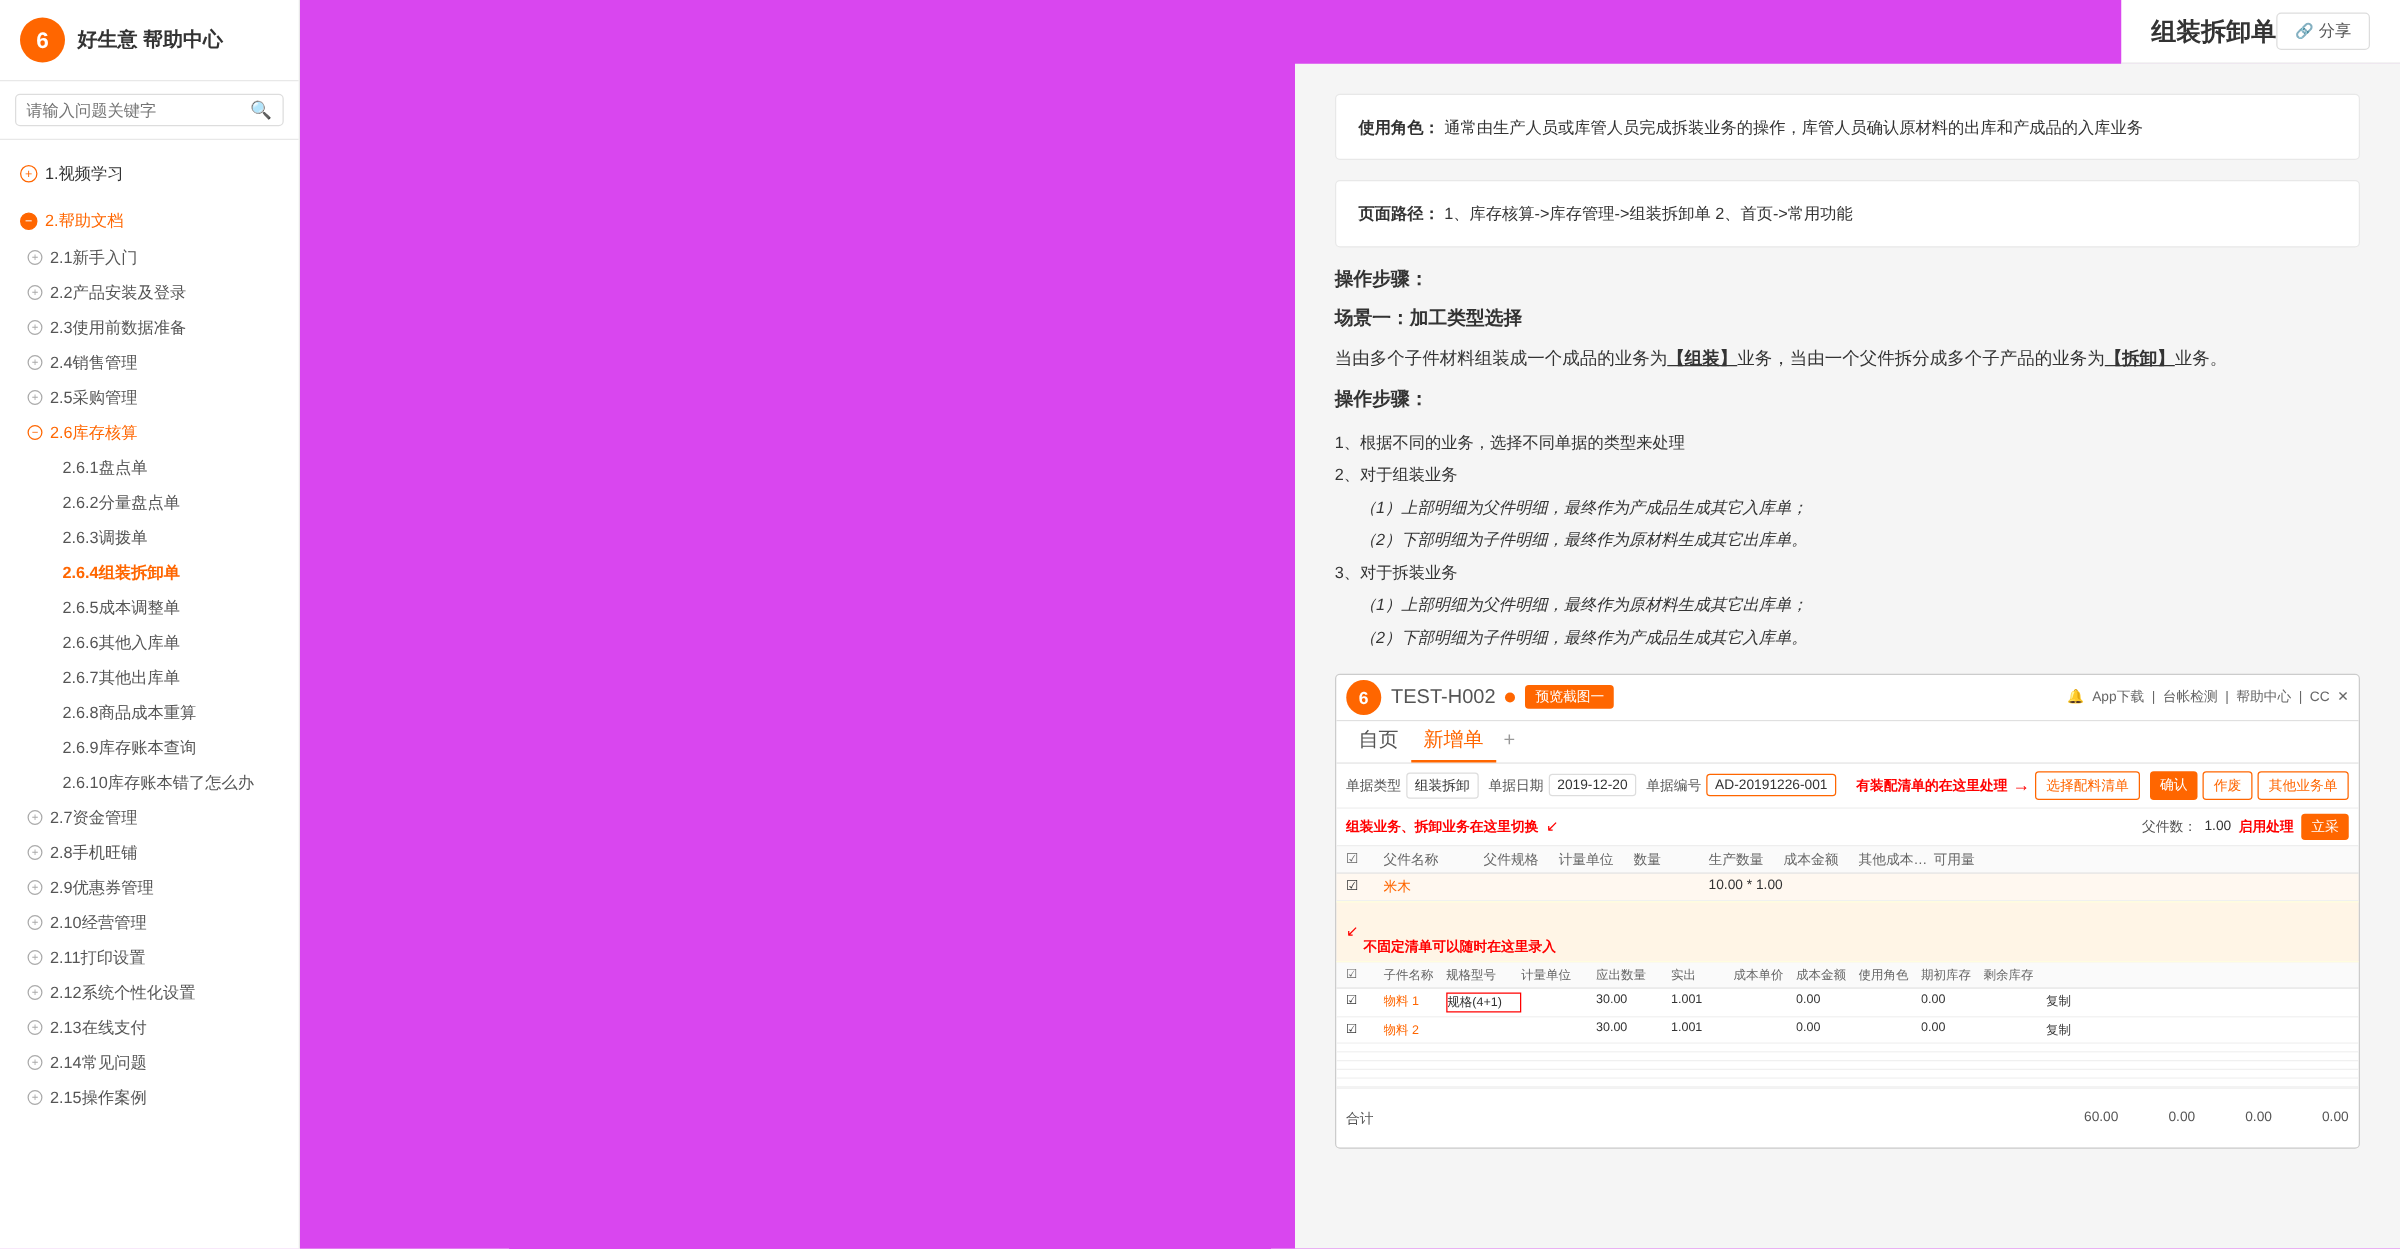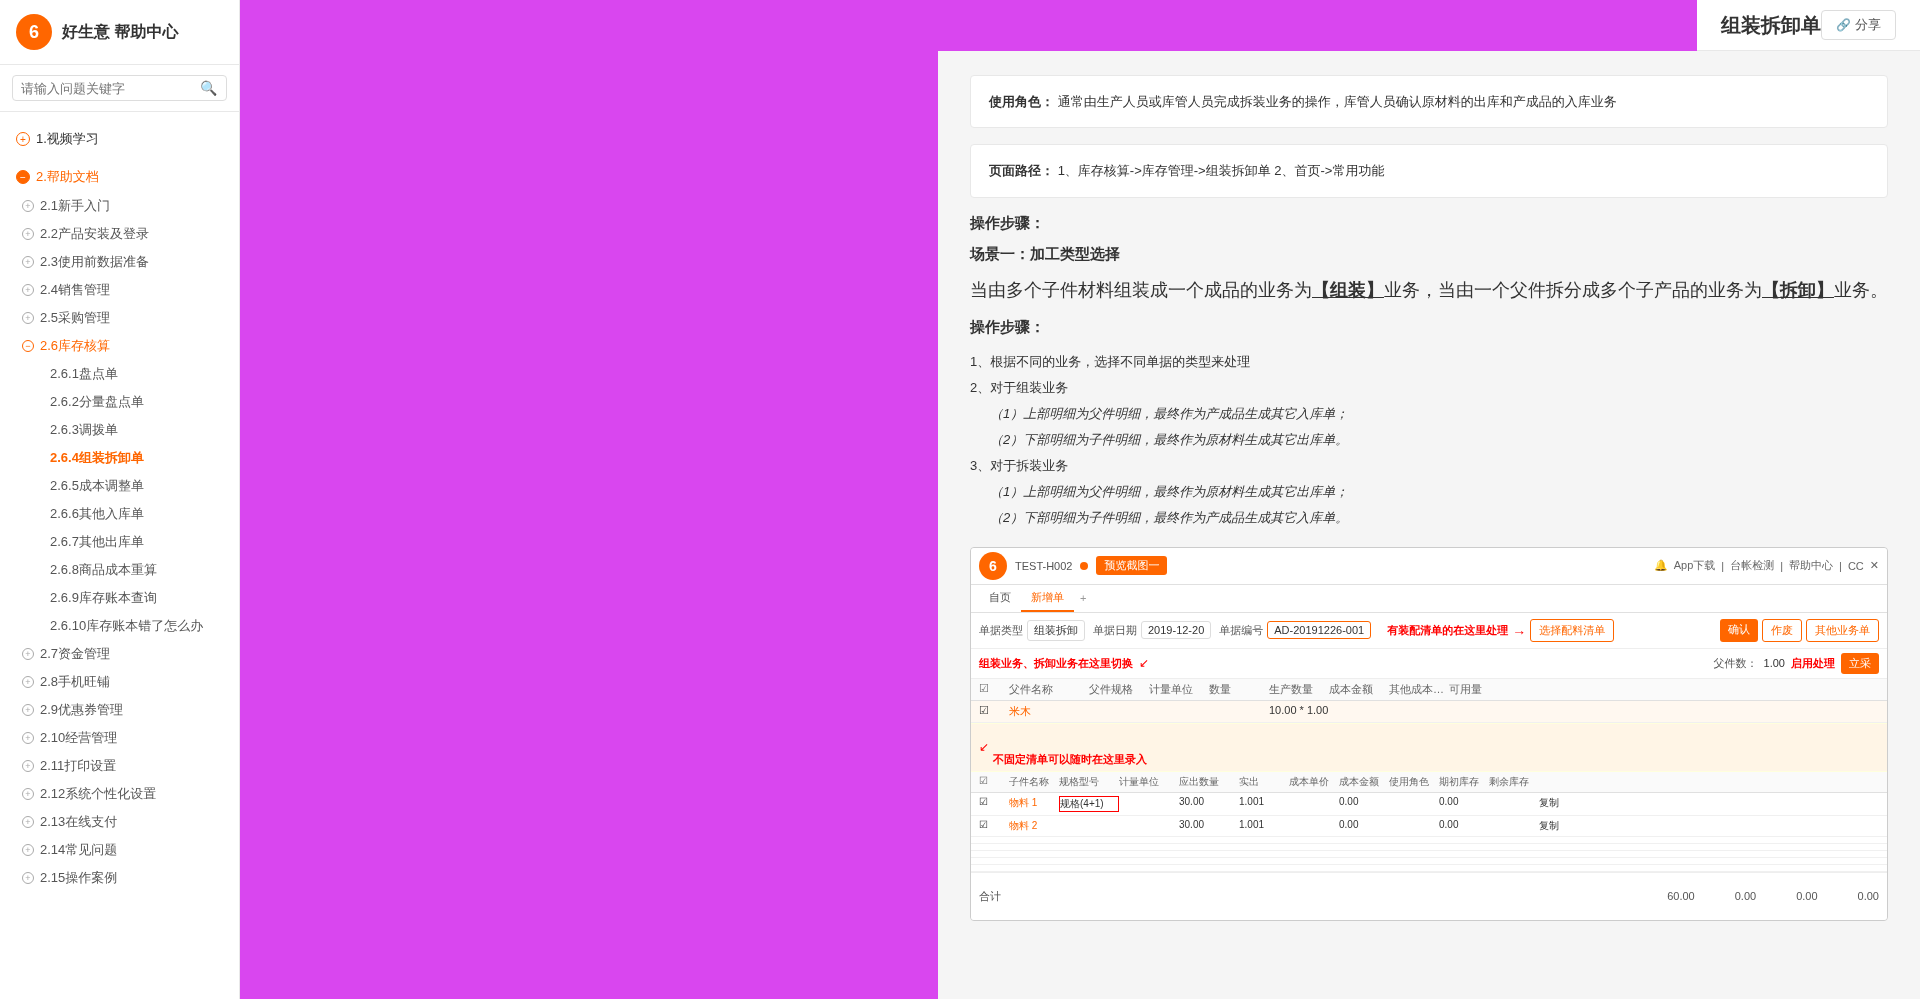"当由多个子件材料组装成一个成品的业务为【组装】业务，当由一个父件拆分成多个子产品" .content-text { font-size: 18px -> 14px }
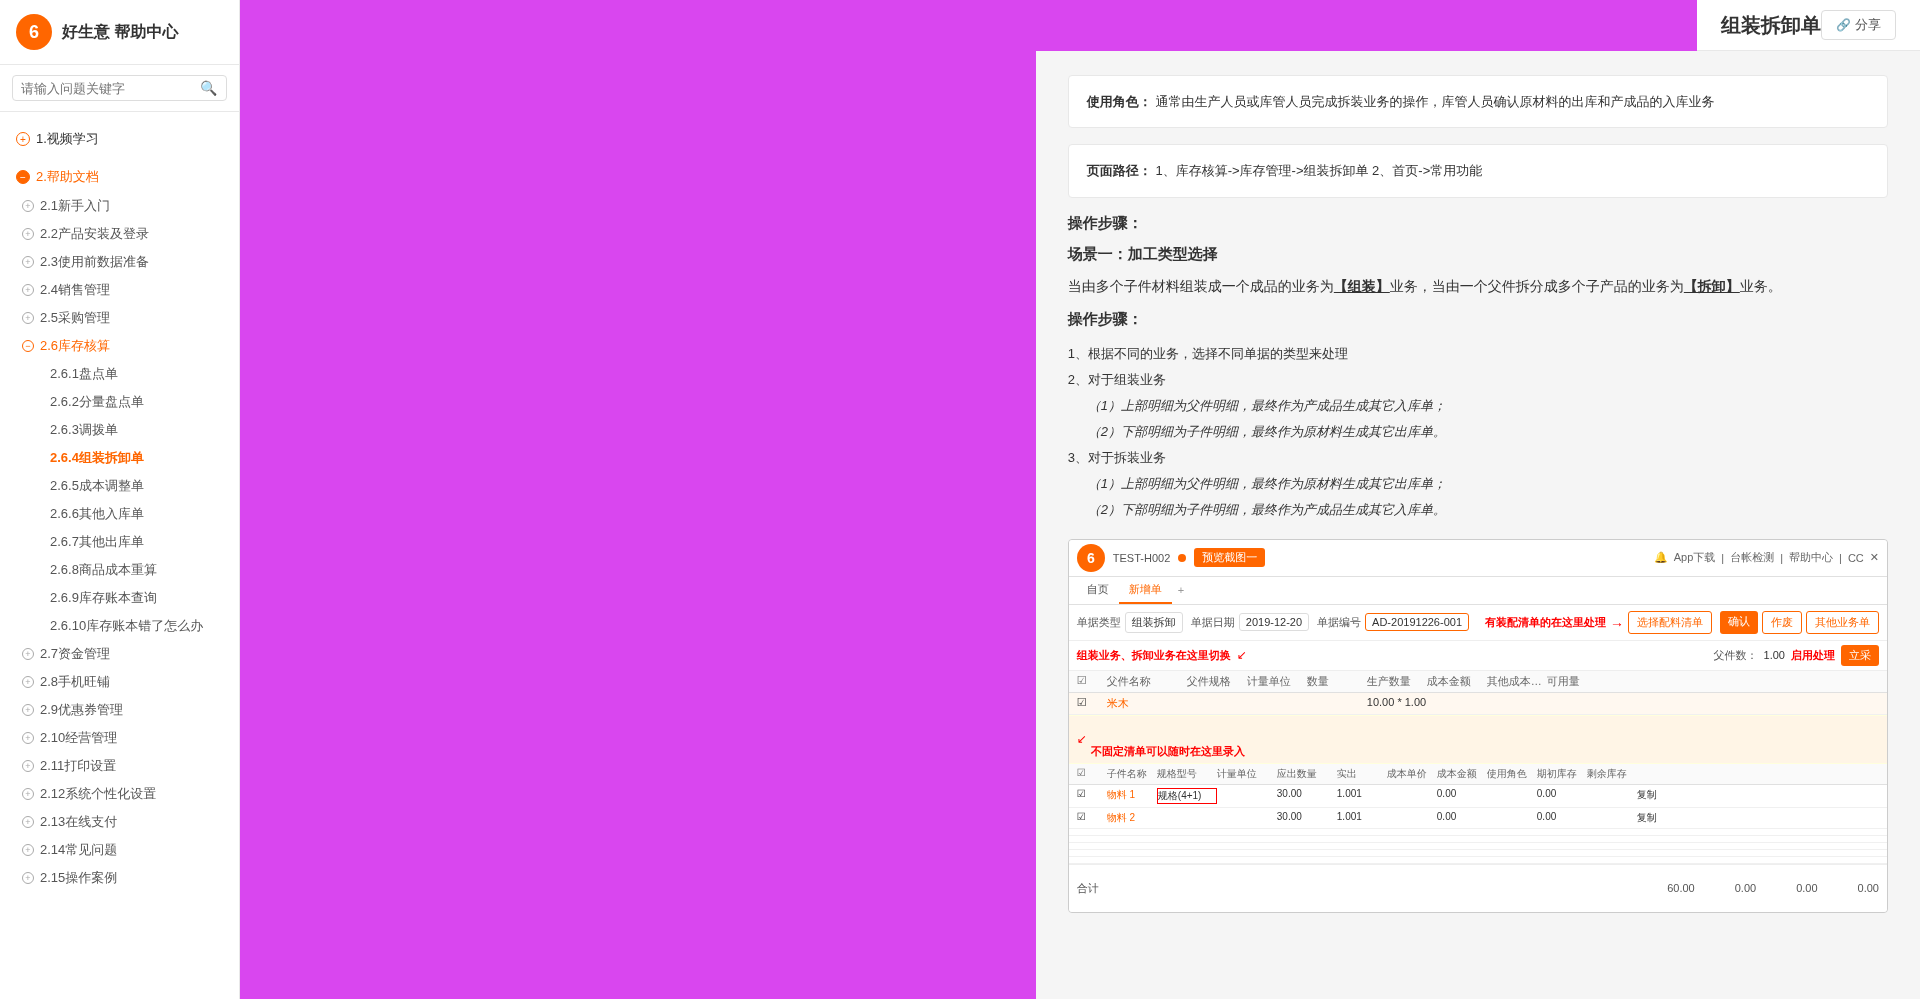"TEST-H002" span { font-size: 11px -> 16px }
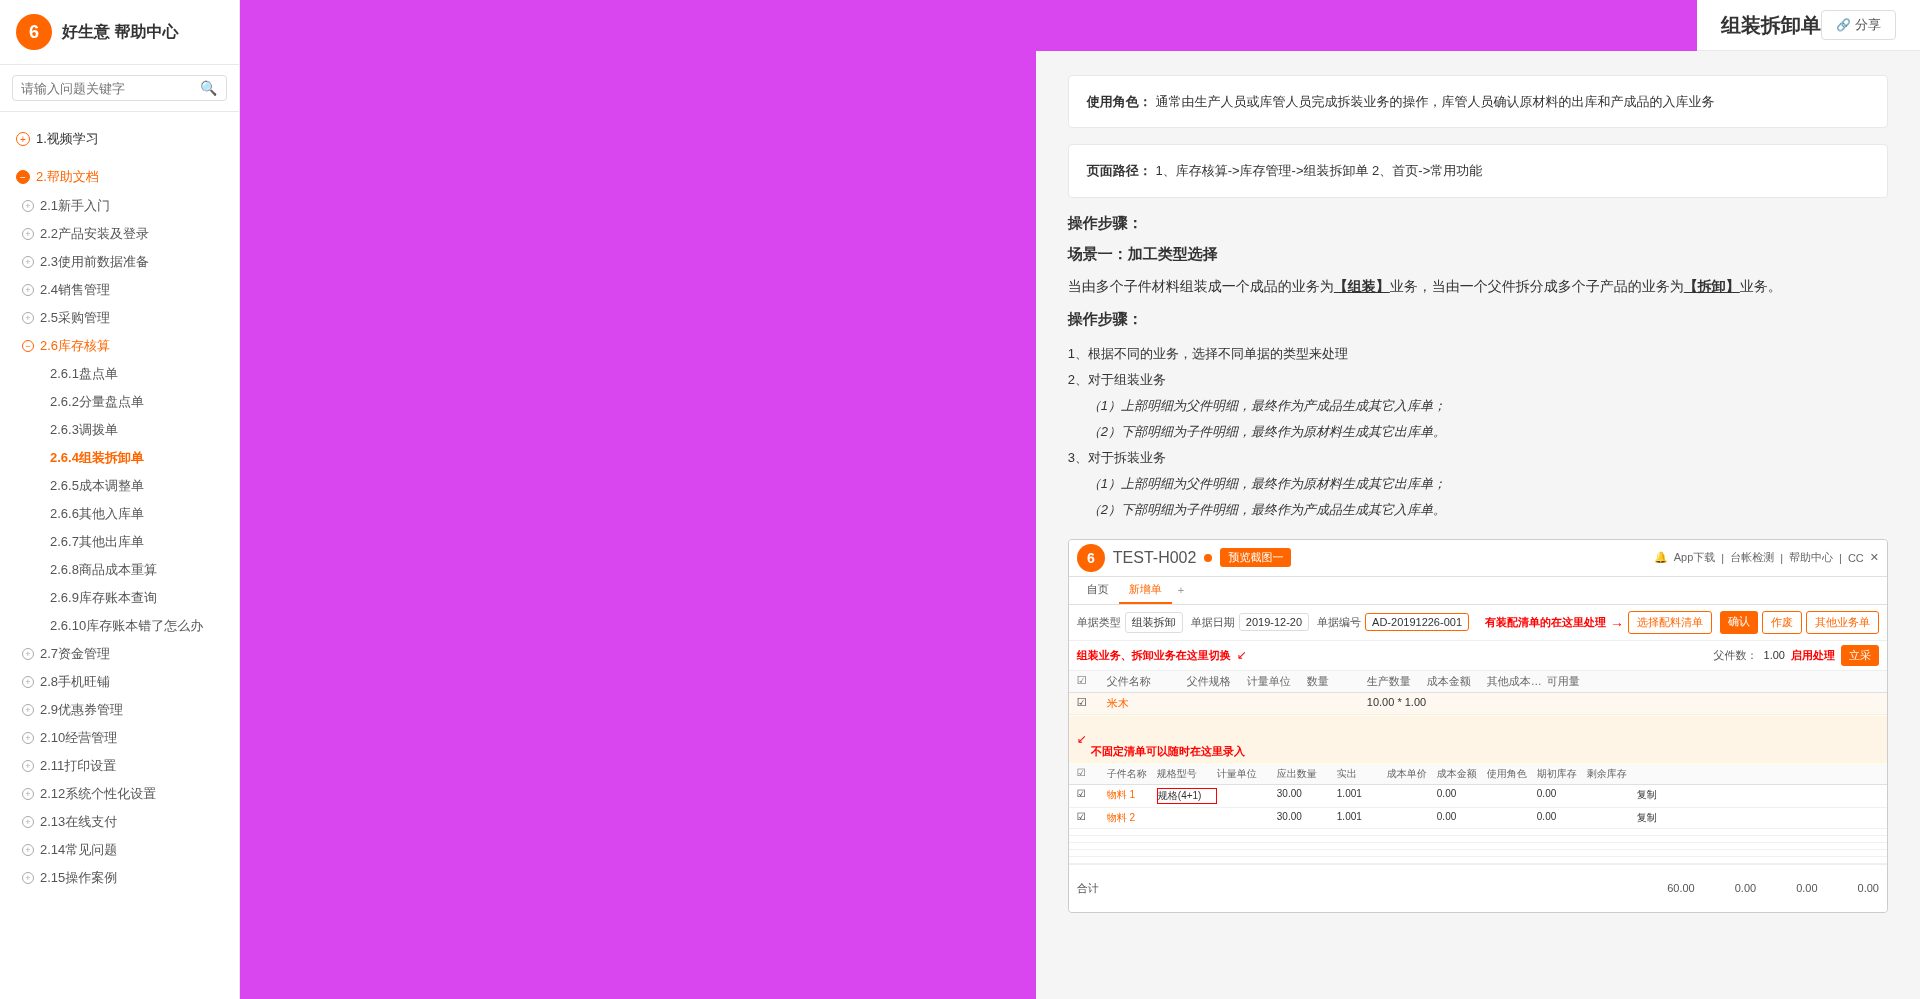"自页" .ss-tabs { font-size: 11px -> 16px }
